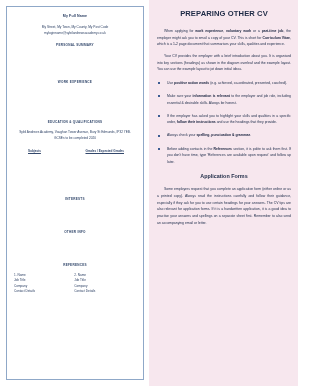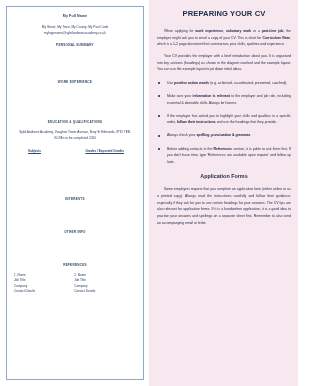"PREPARING YOUR CV" div.rc-title { text: YOUR -> OTHER }
